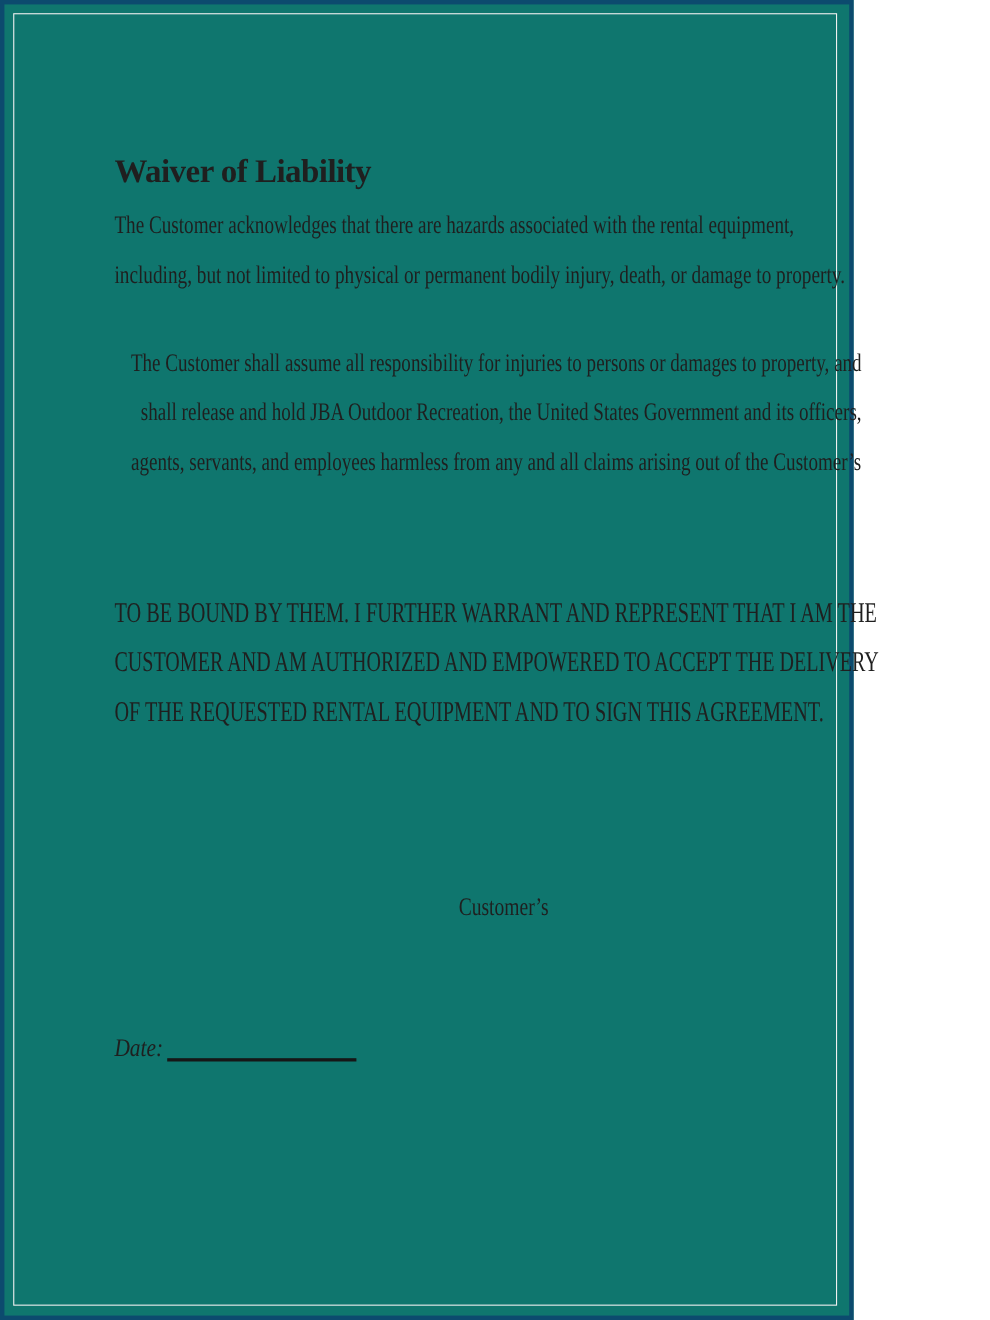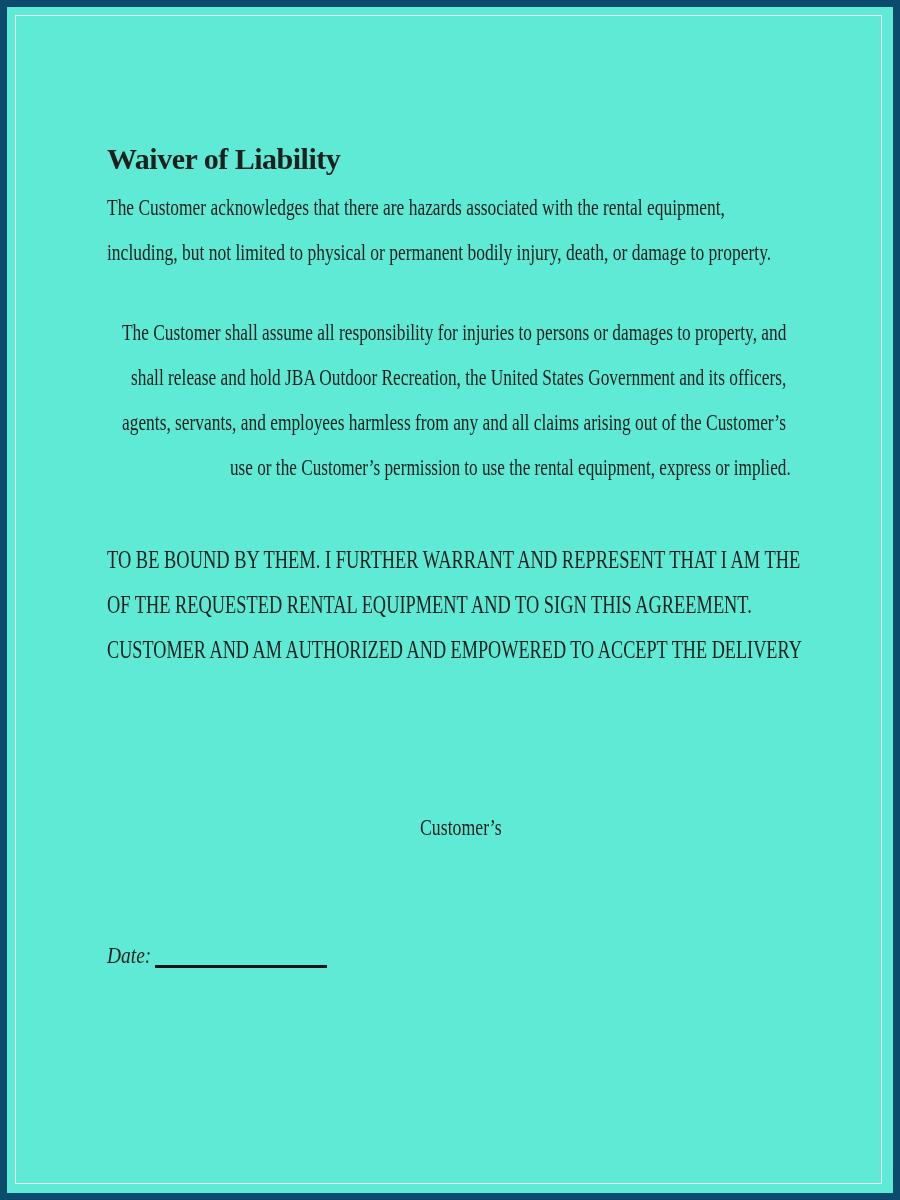"Waiver of Liability" .page { background: #5eead4 -> #0f766e; border: 7px solid #0c4a6e -> 4px solid #0c4a6e; width: 900px -> 776px }
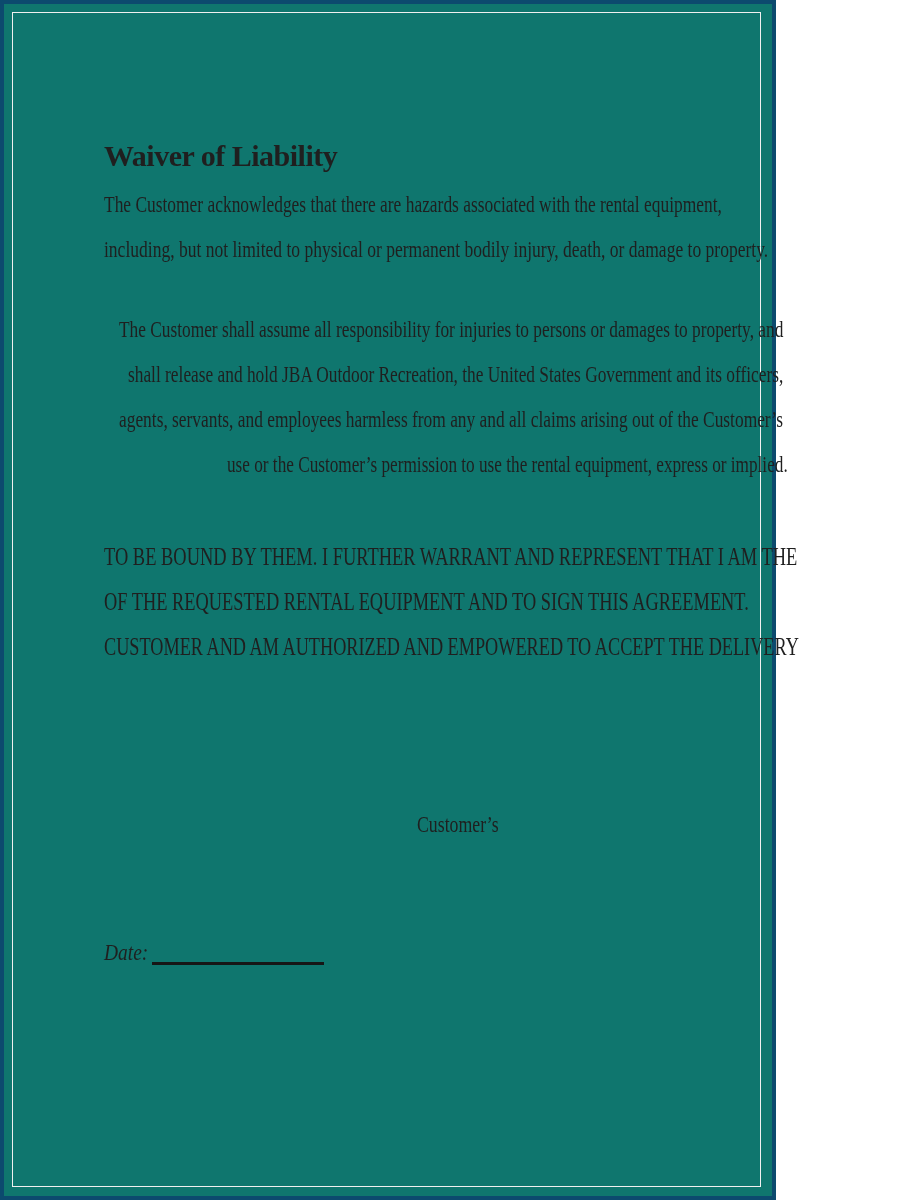"use or the Customer’s permission" div.line { html: <div><span>use or the Customer’s permission to use the rental equipment, express or implied.</span></div> -> none }
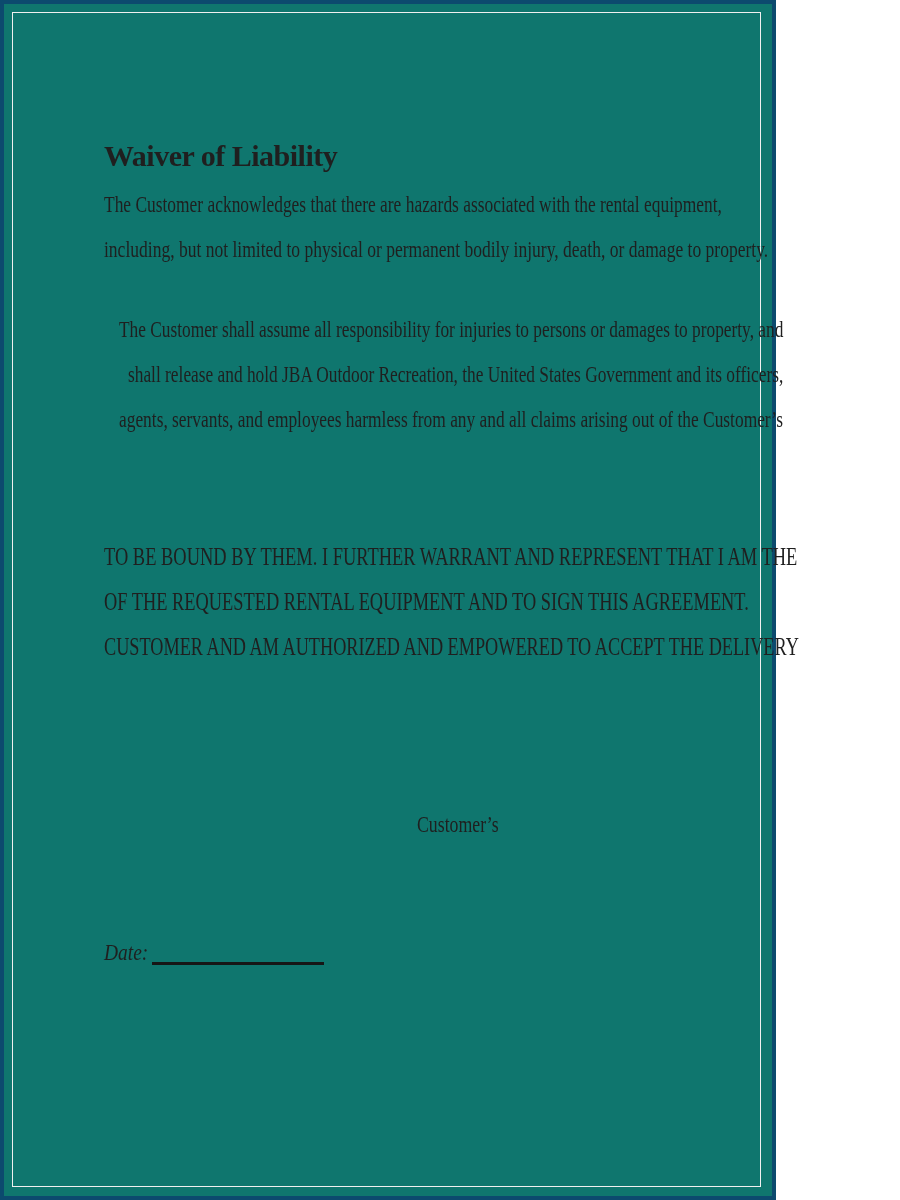"OF THE REQUESTED RENTAL EQUIPMENT" div.line { order: before "CUSTOMER AND AM AUTHORIZED AND" -> after "CUSTOMER AND AM AUTHORIZED AND" }
